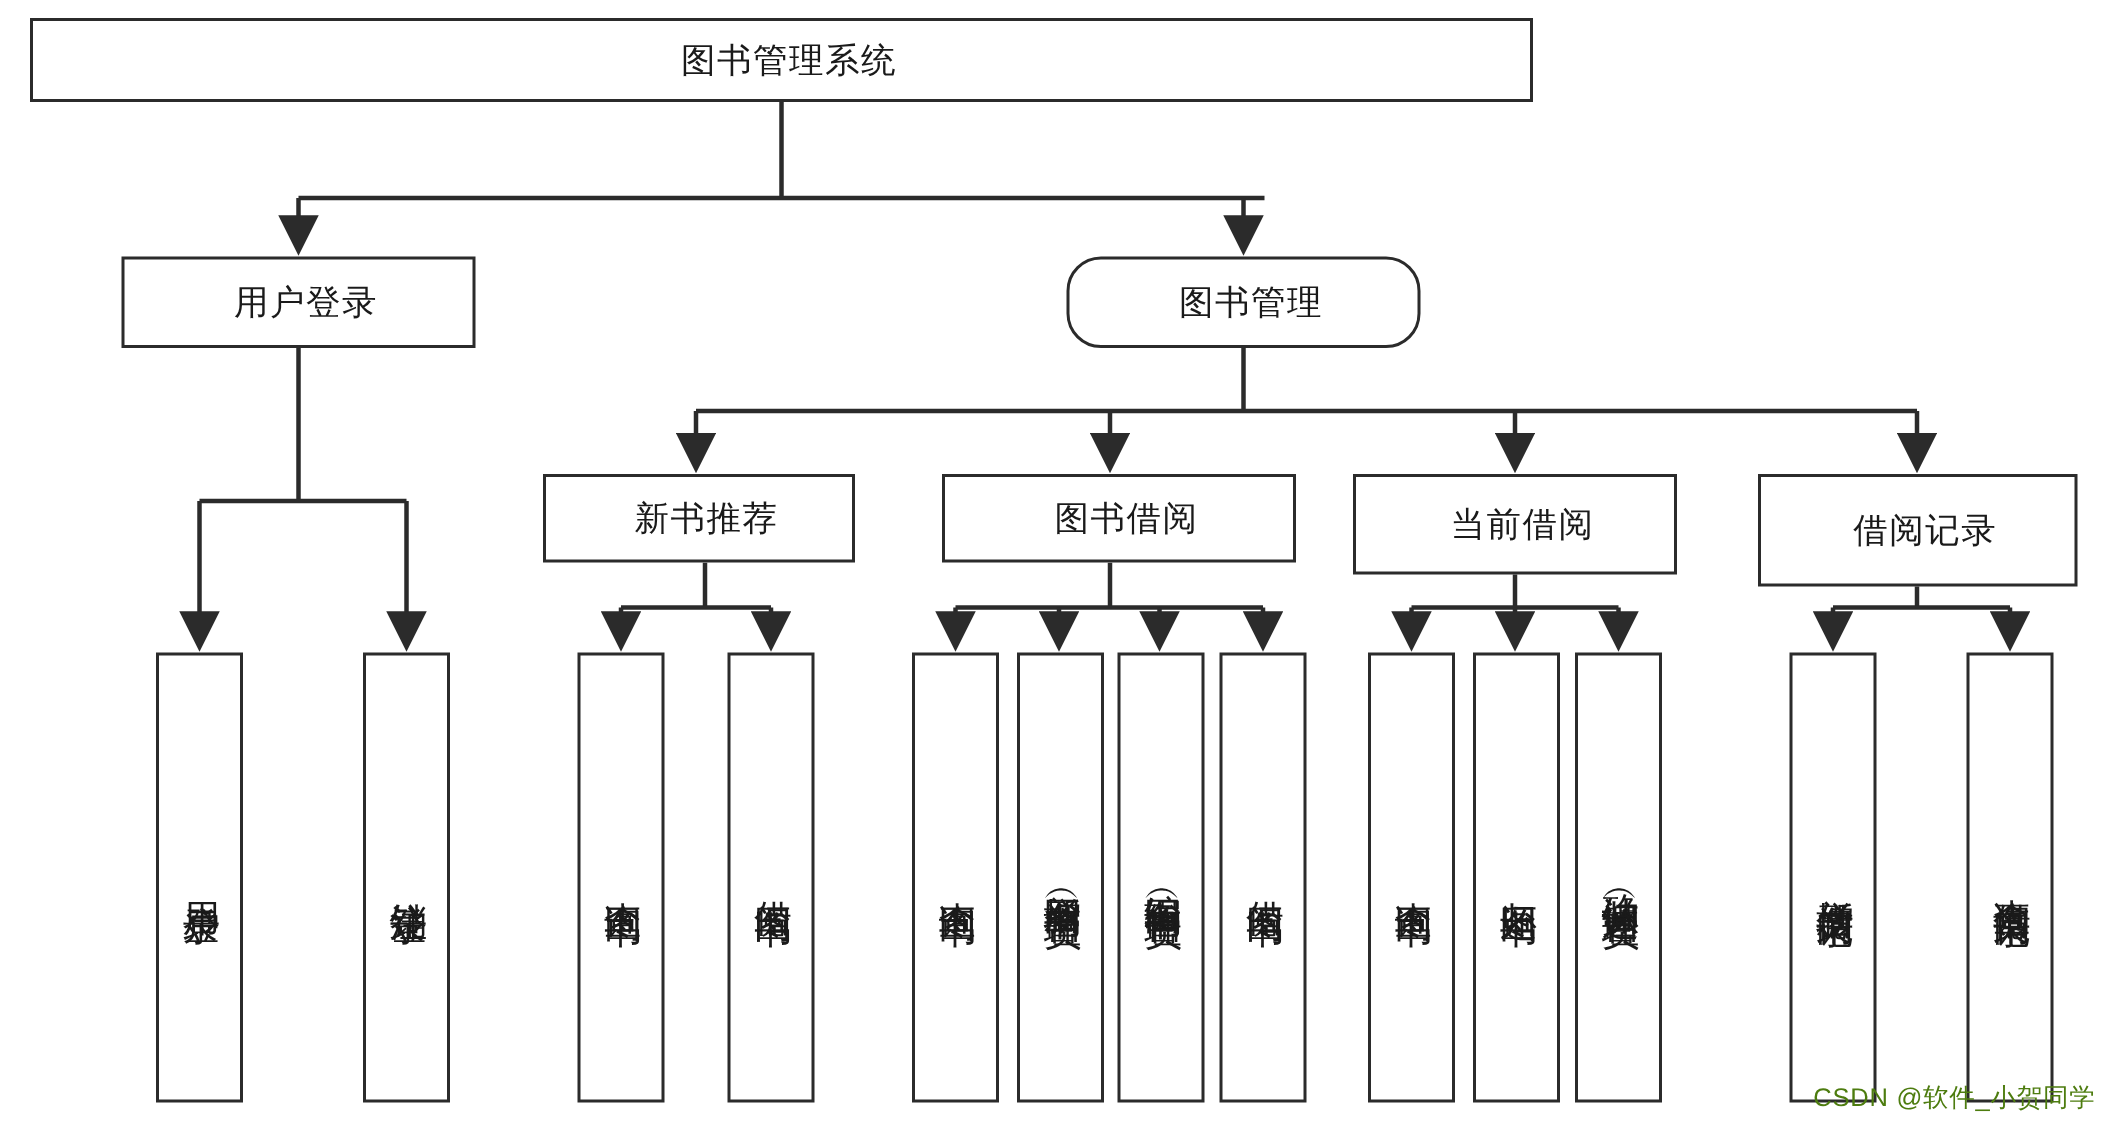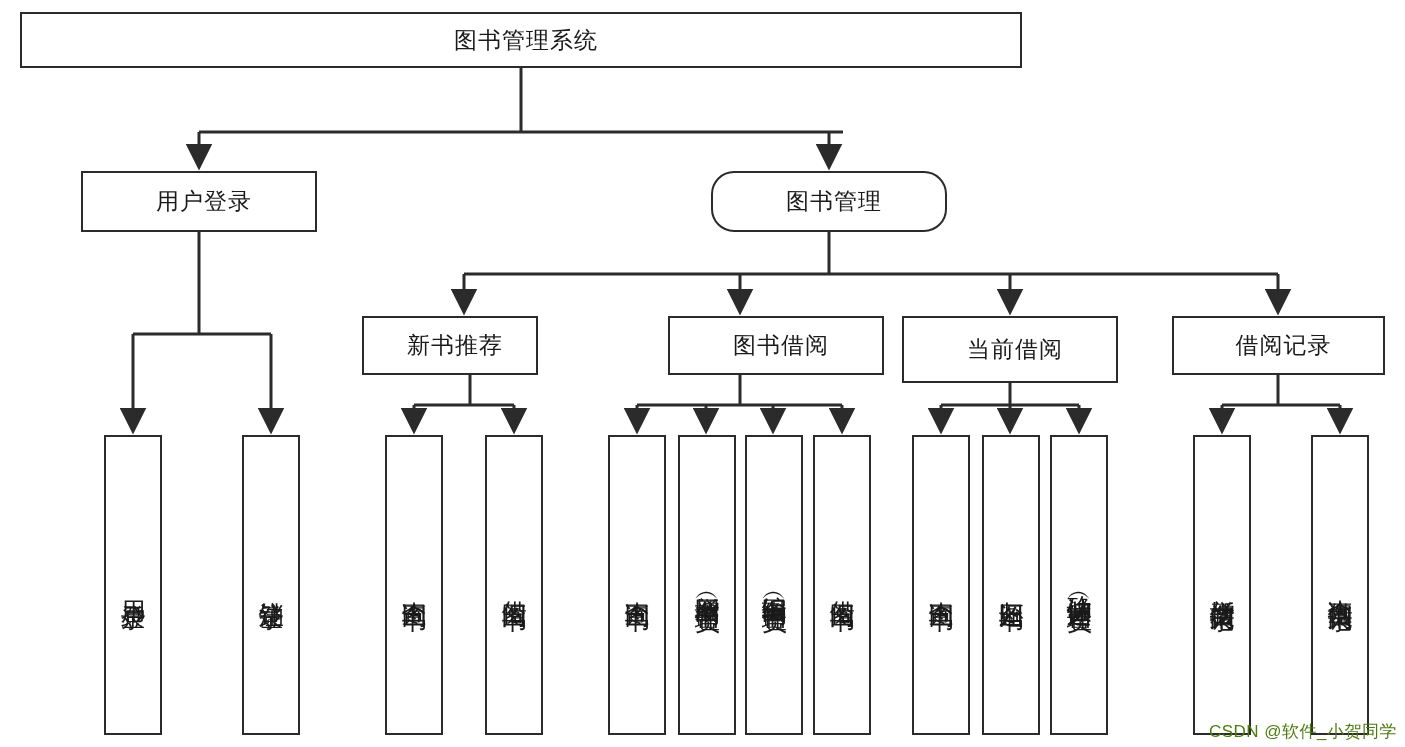"新书推荐" div.node { width: 176px -> 208px }
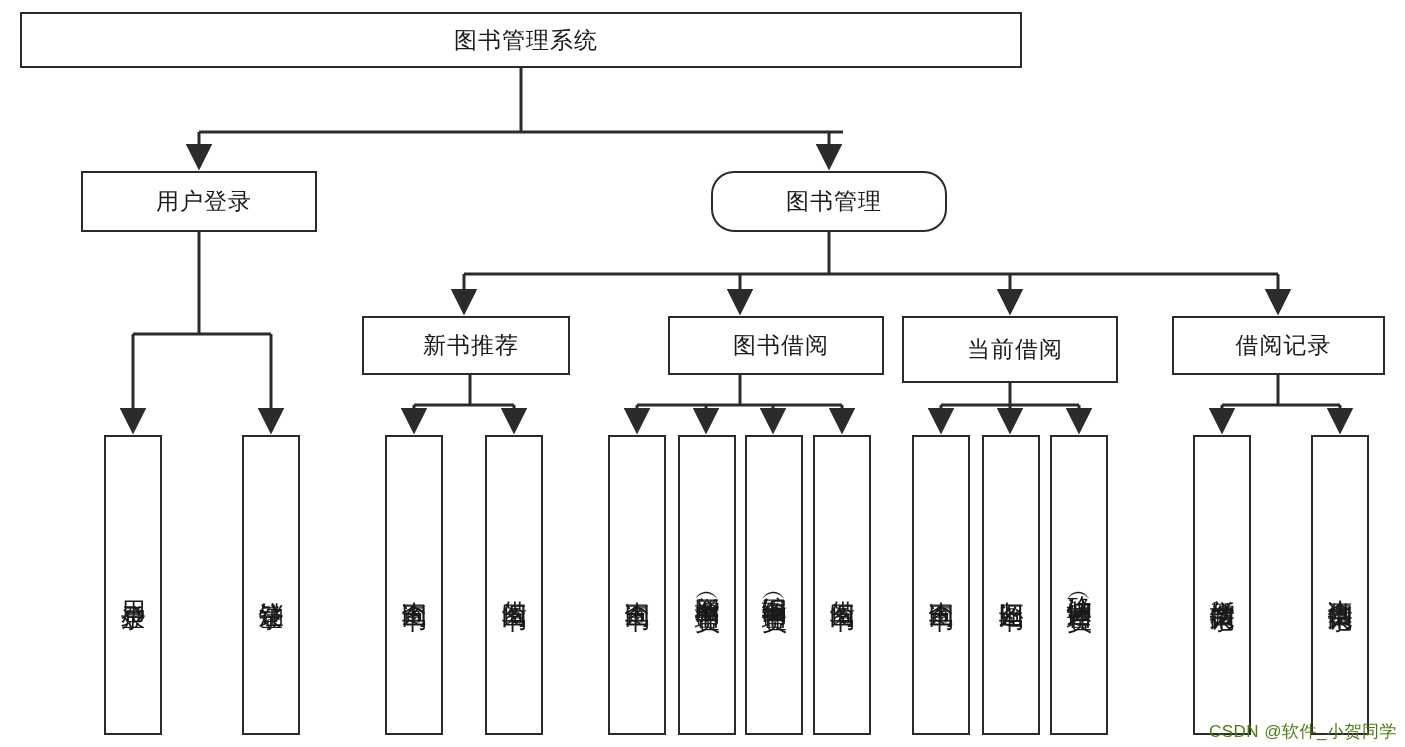"图书借阅" div.node { left: 668px -> 628px; width: 216px -> 236px }
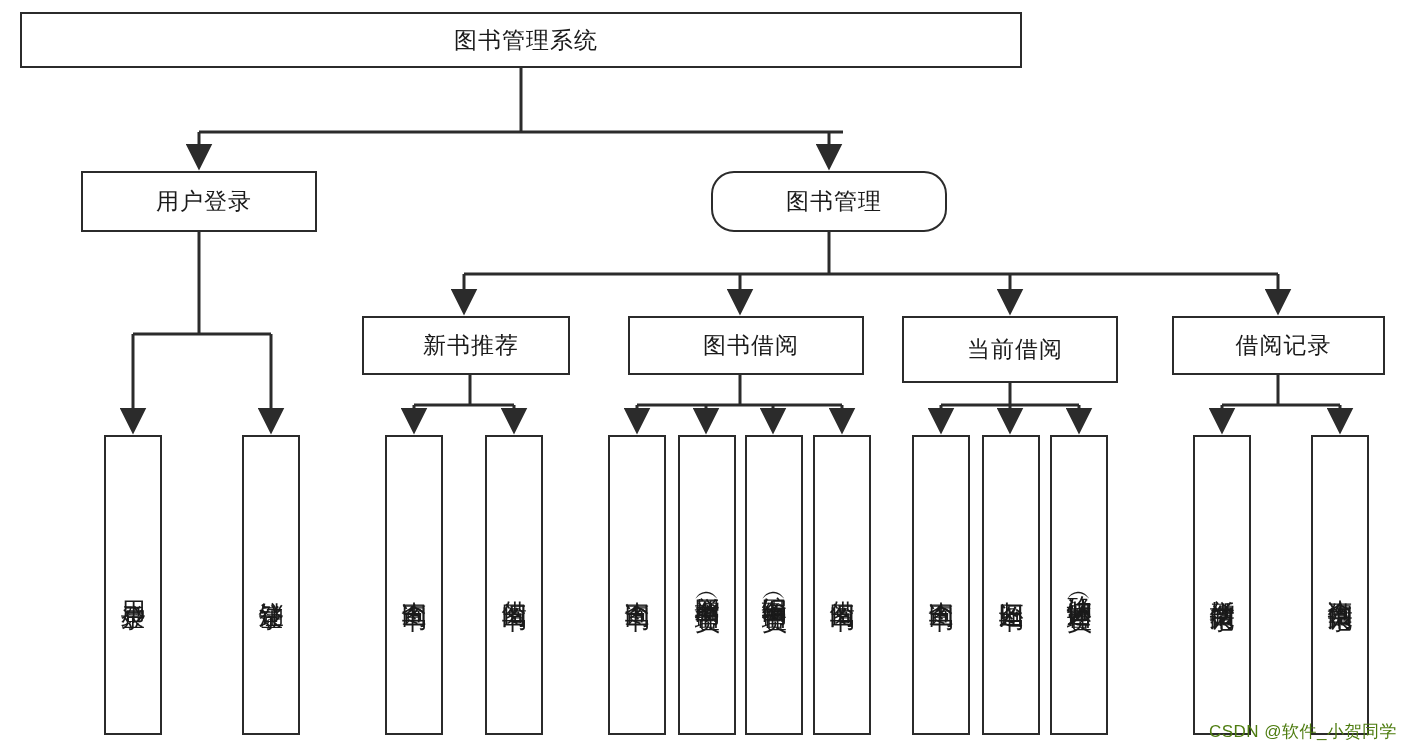"借阅记录" div.node { height: 59px -> 75px }
